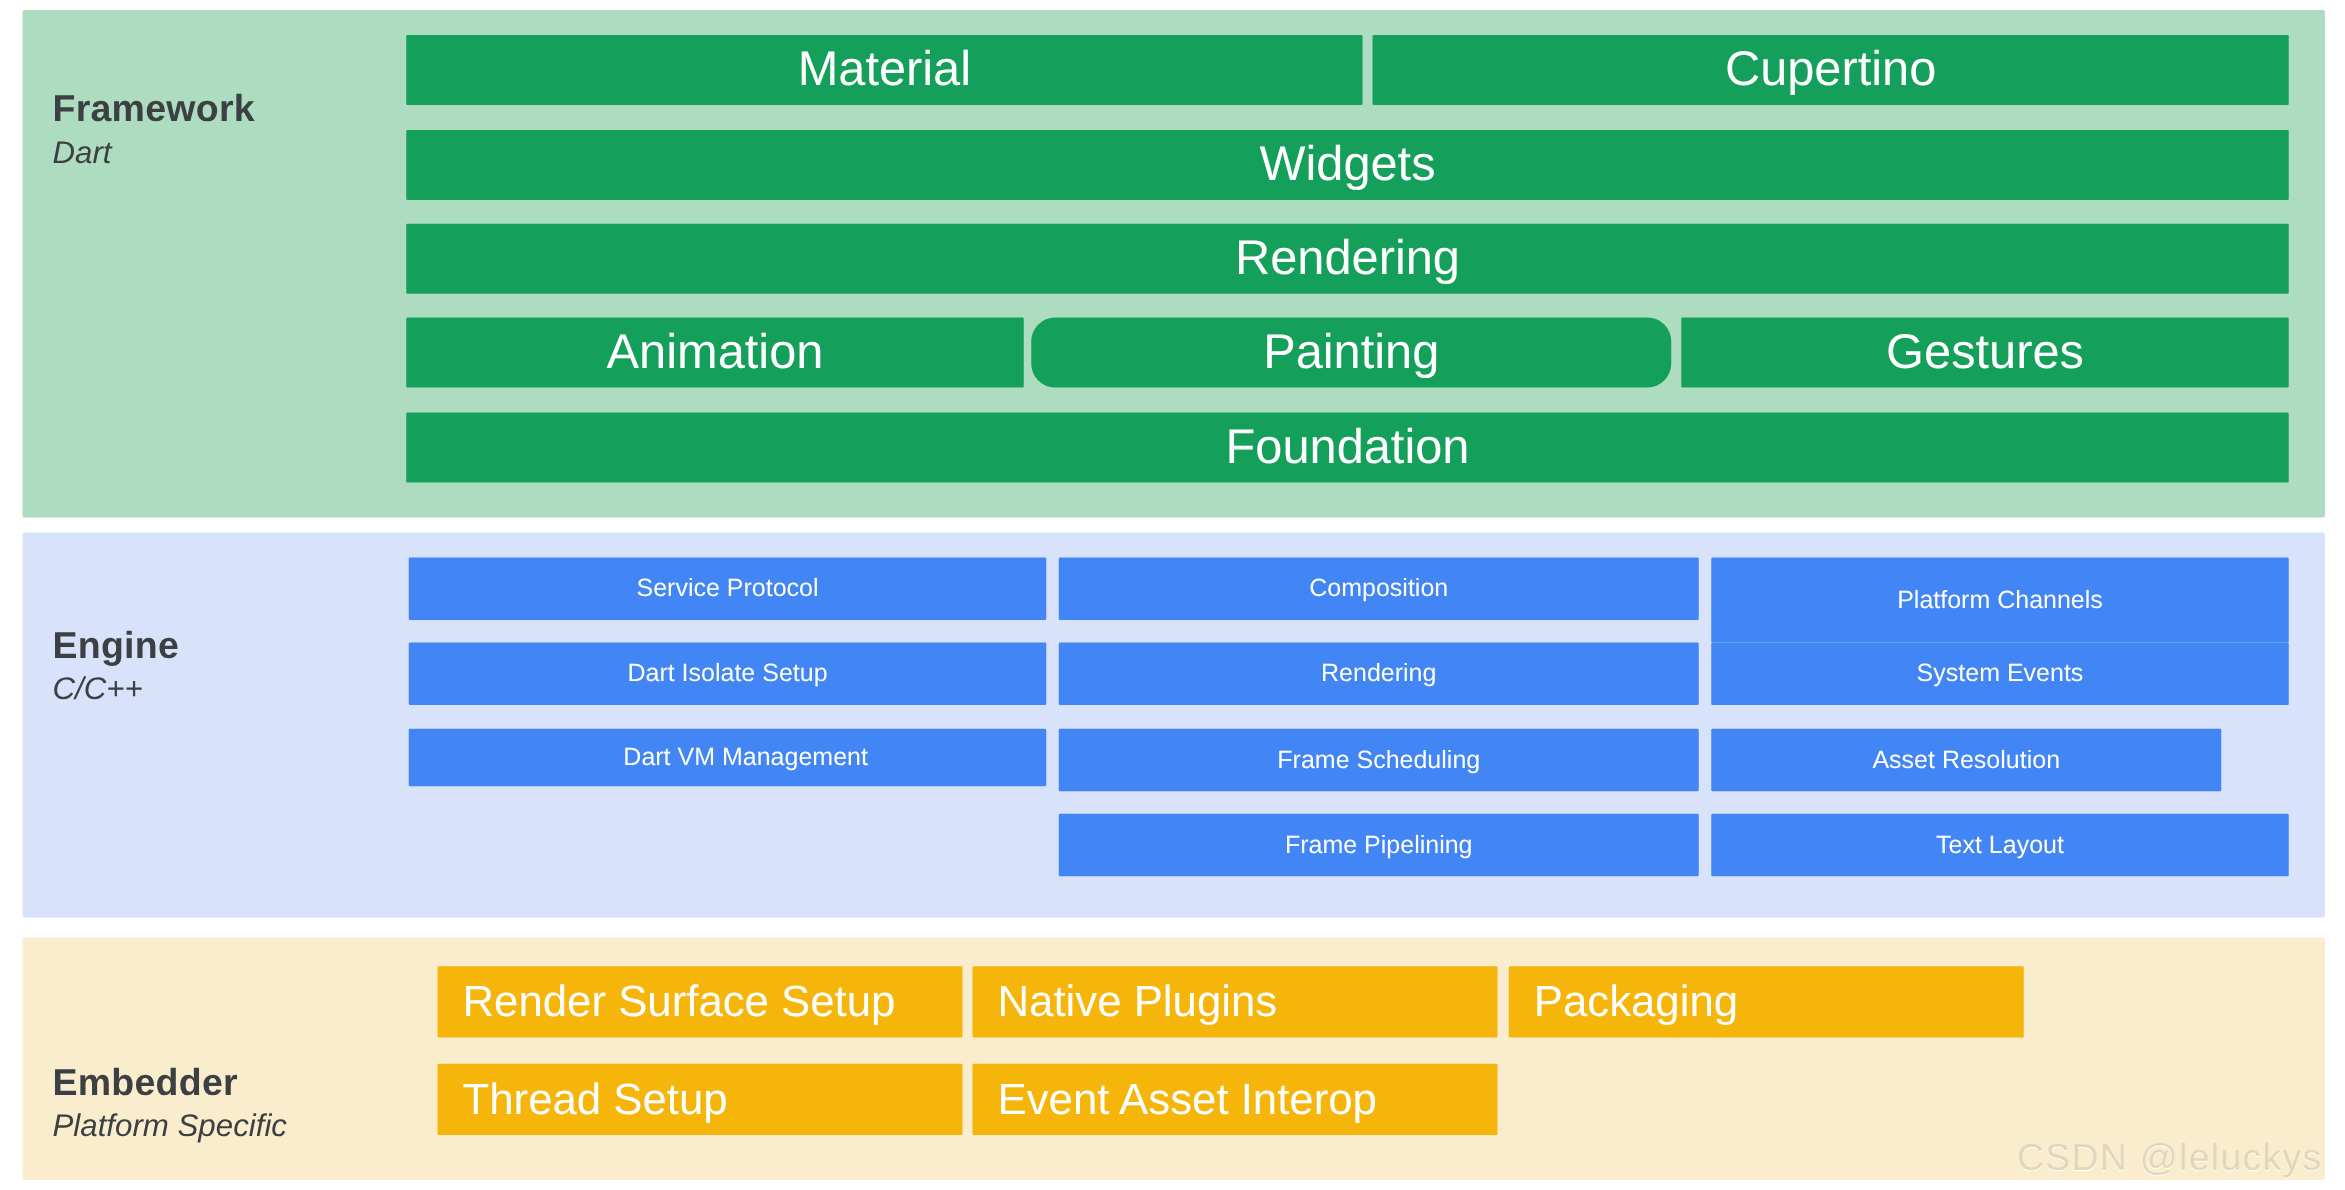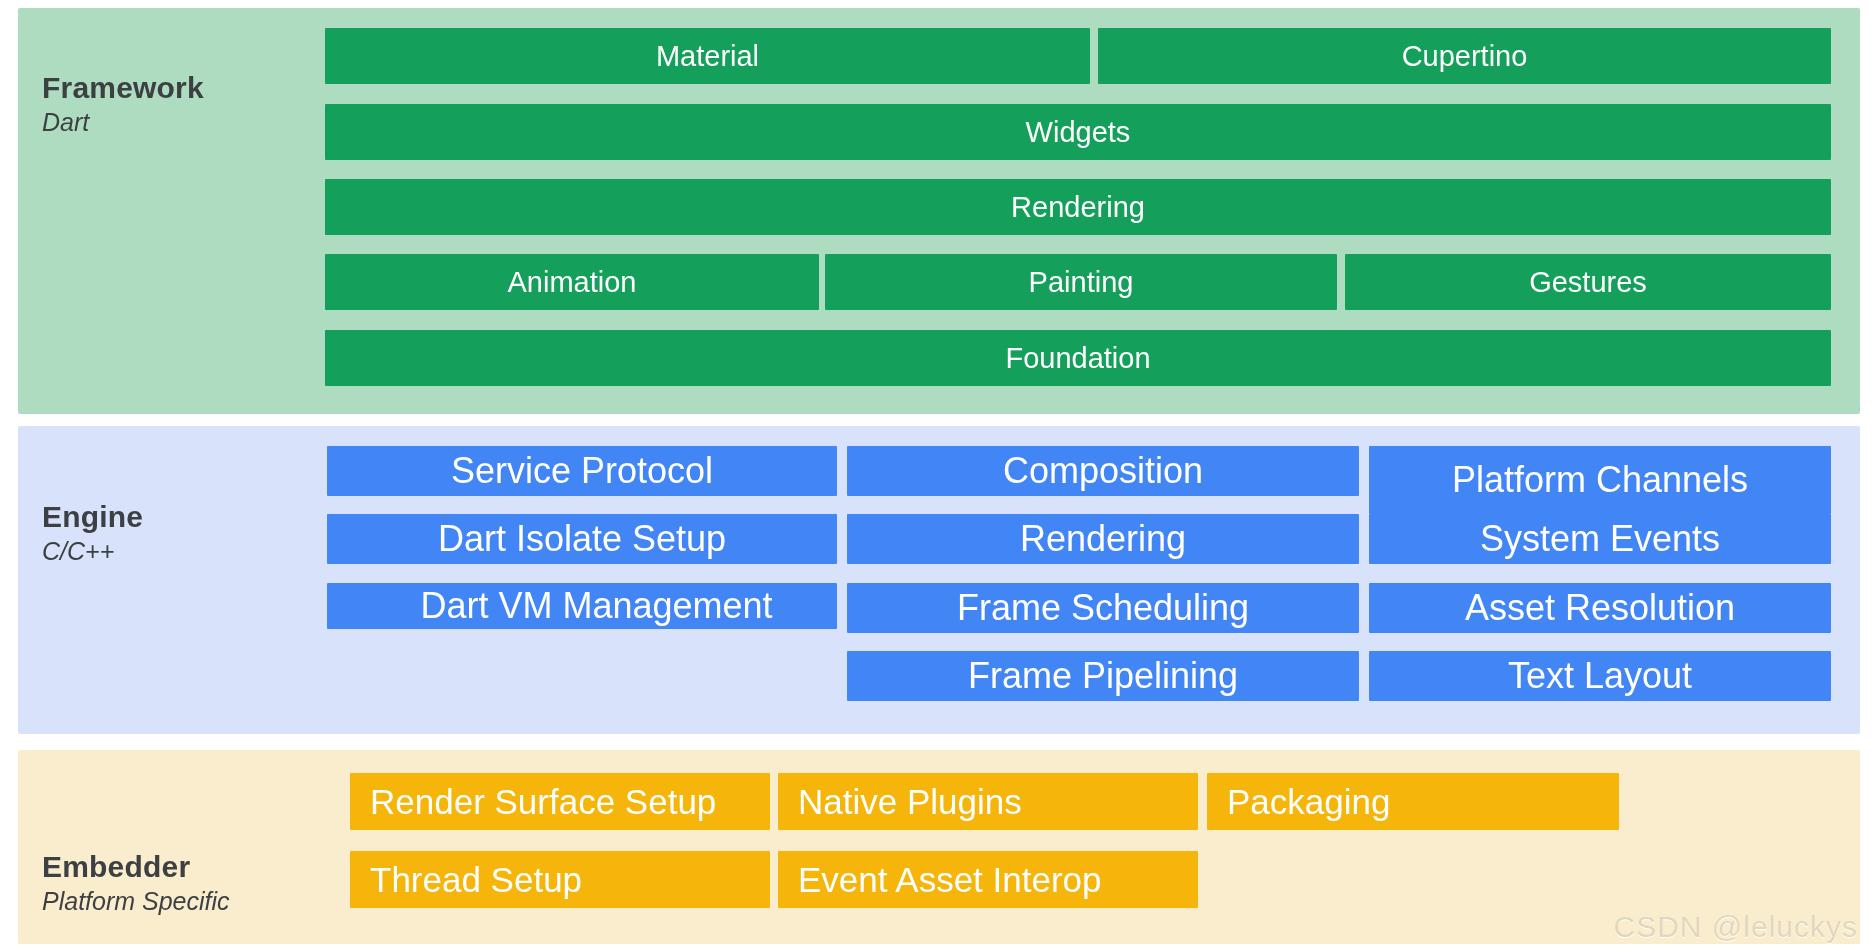"Material" .box { font-size: 29px -> 39px }
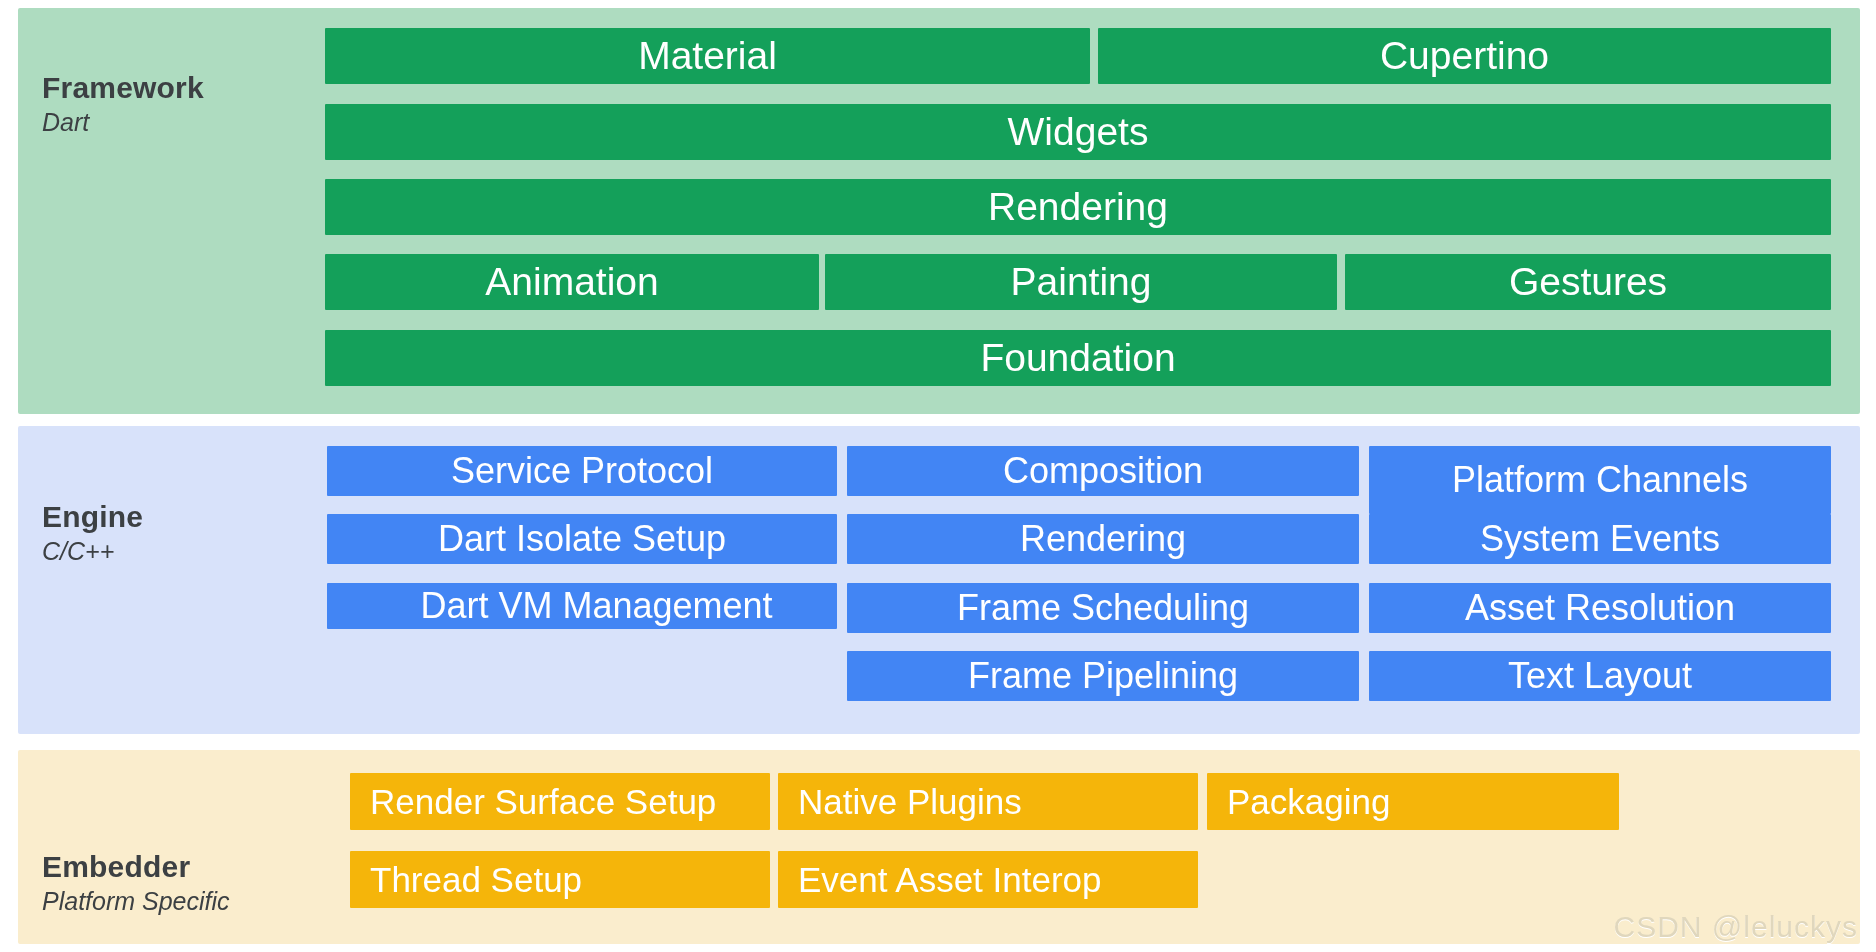"Painting" div.box { border-radius: none -> 19px }
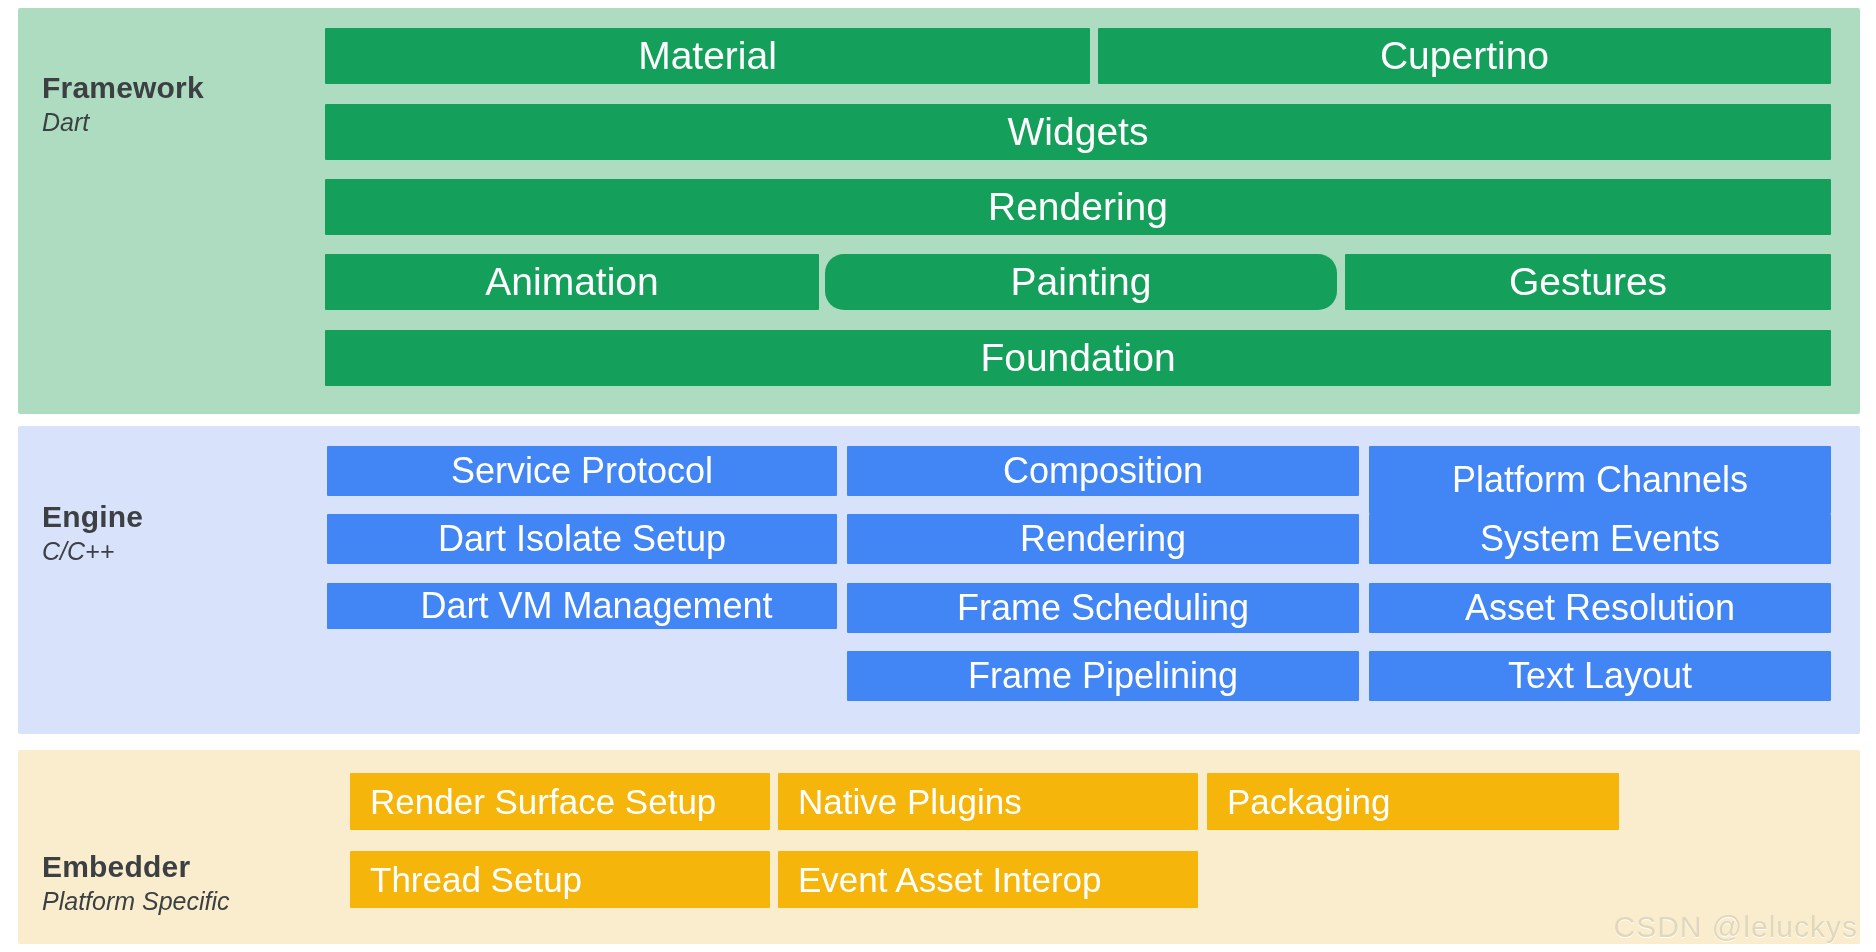"Service Protocol" .box.blue { font-size: 36px -> 20px }
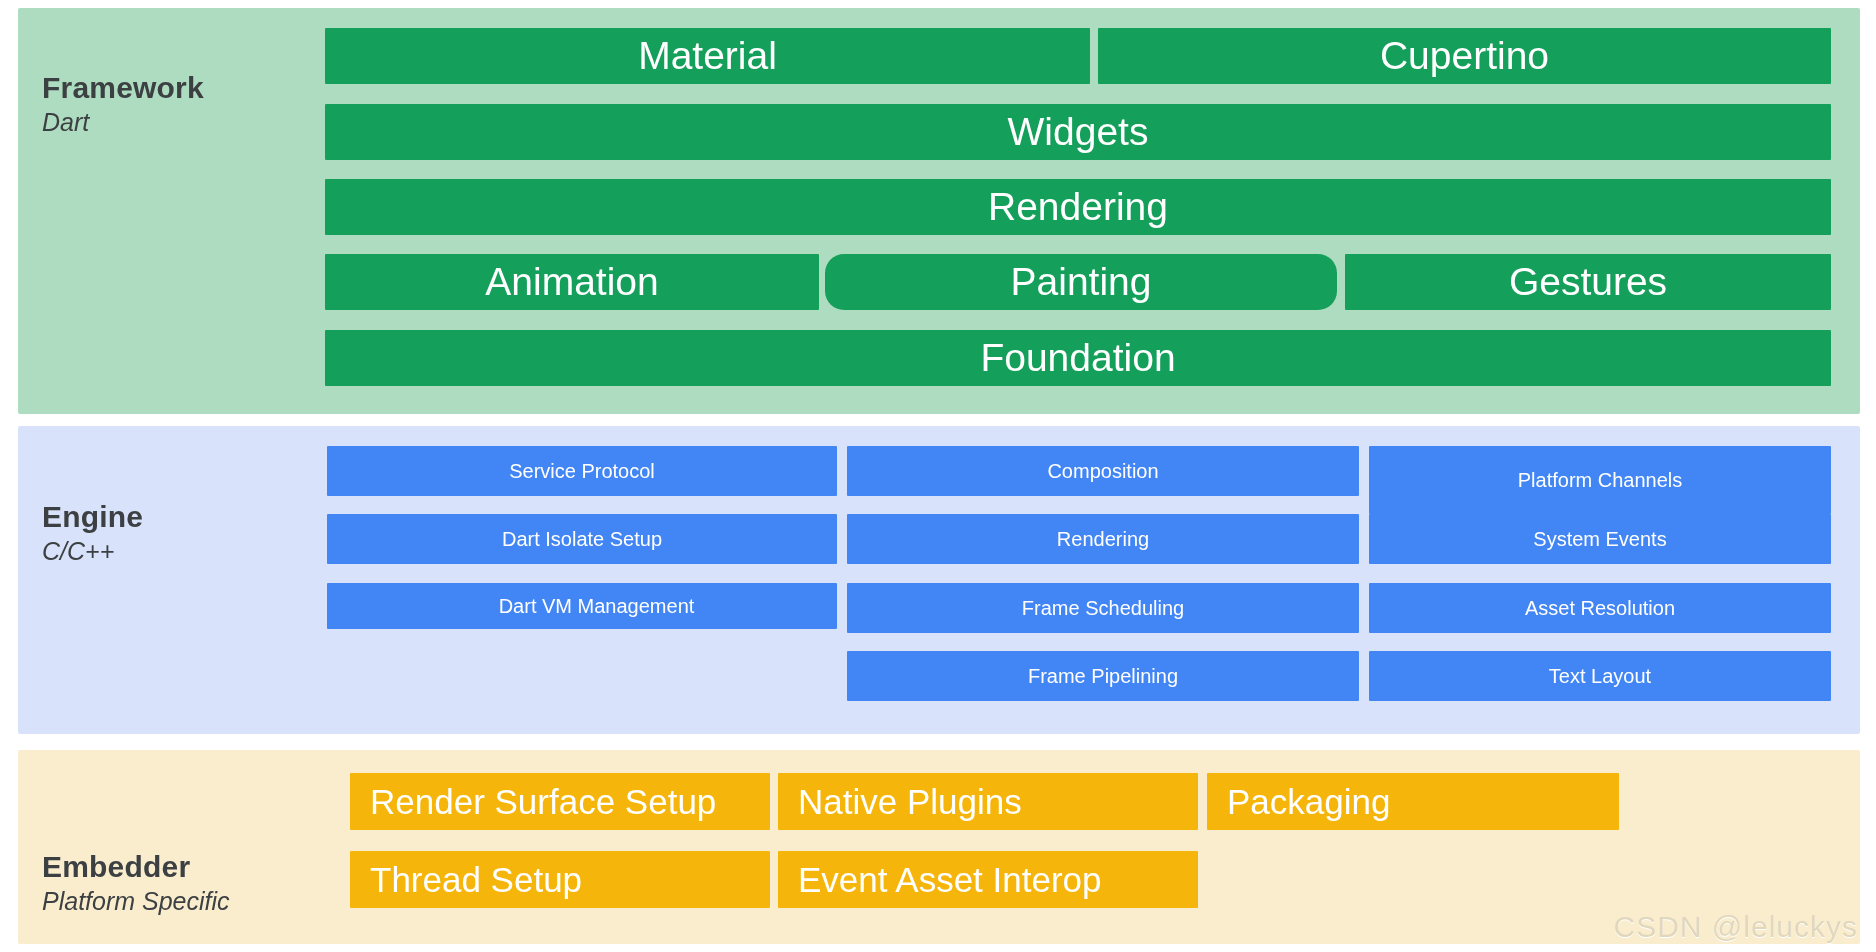"Asset Resolution" div.box { width: 462px -> 408px }
